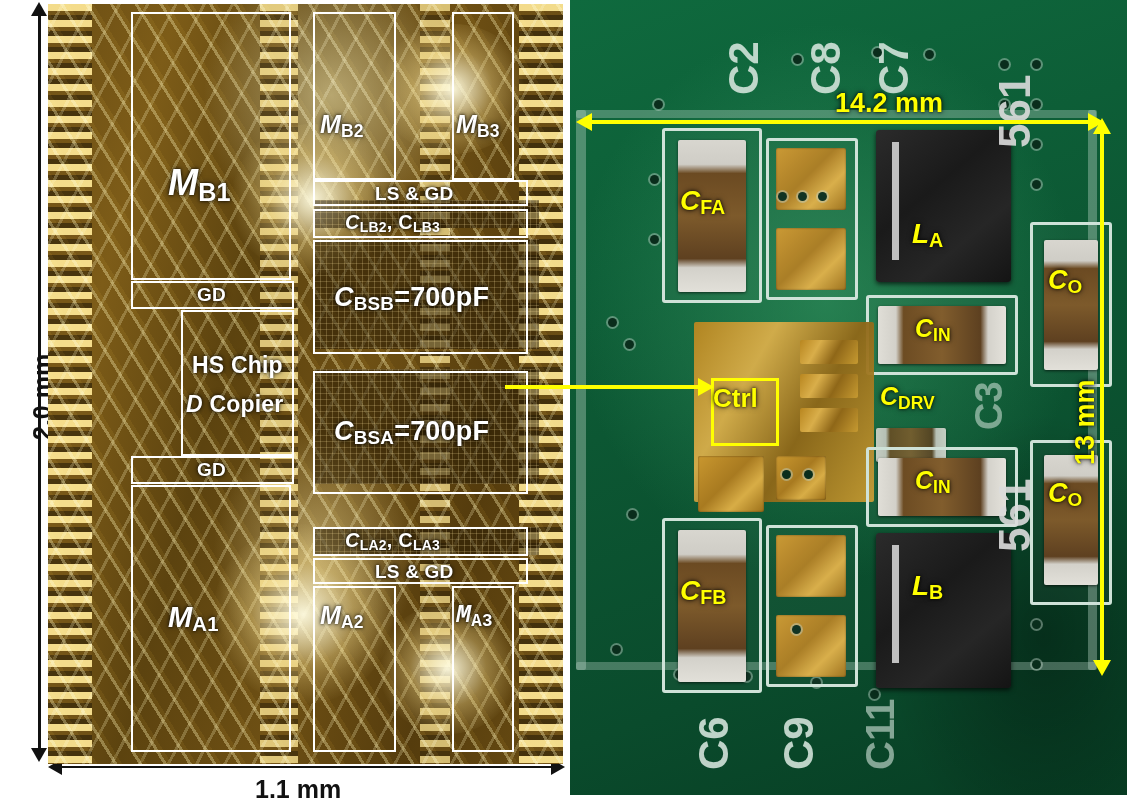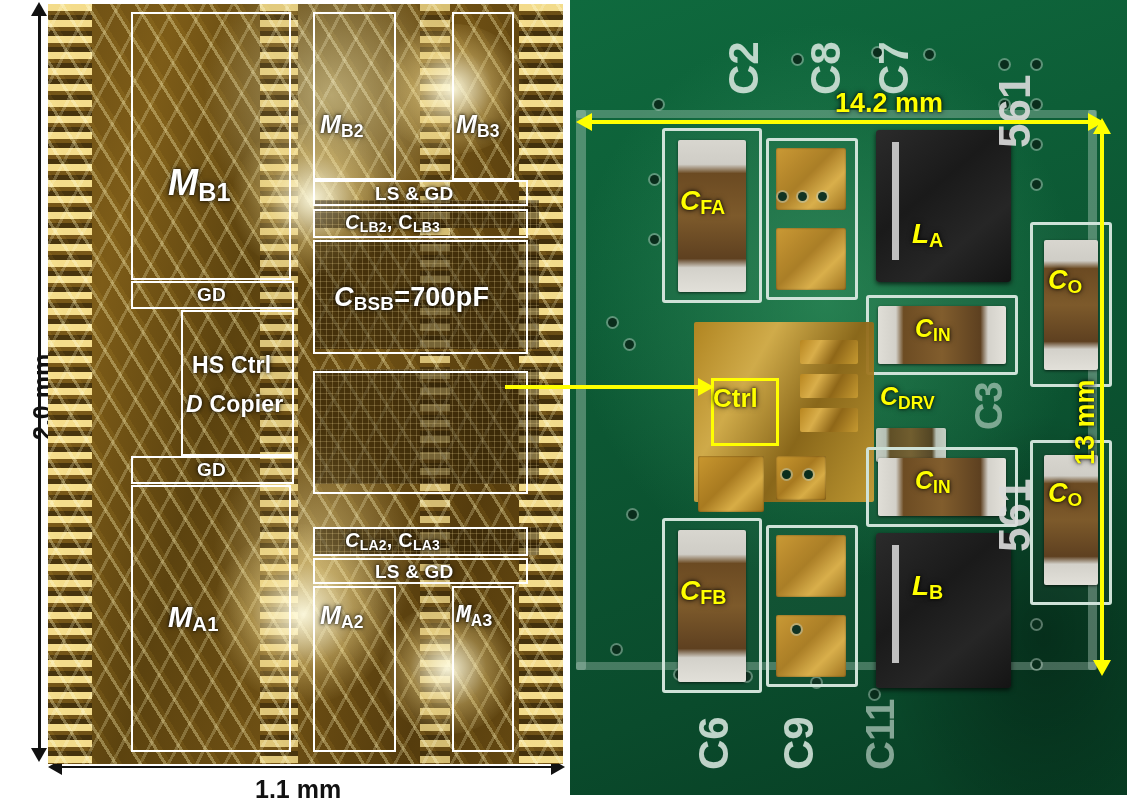"HS Ctrl" div.wlbl { text: Ctrl -> Chip }
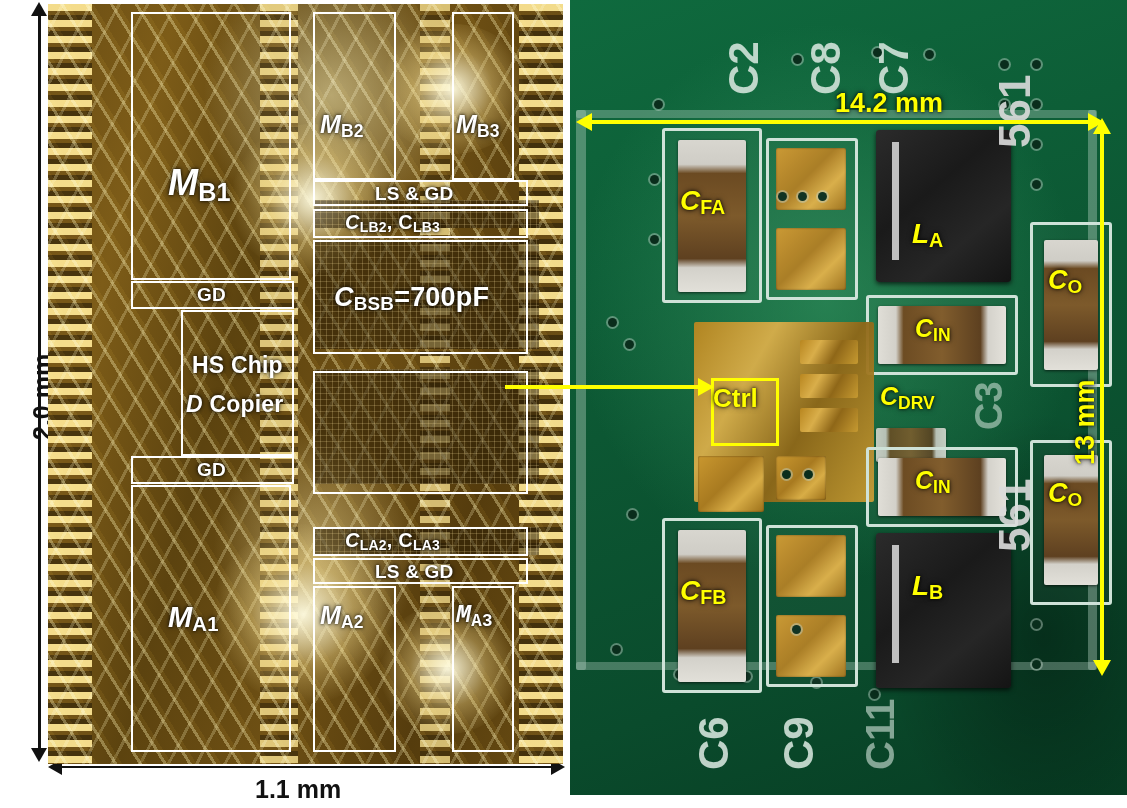"CBSA=700pF" div.wlbl { html: none -> <div> <i>C</i><span>BSA</span><span>=700pF</span> </div> }
